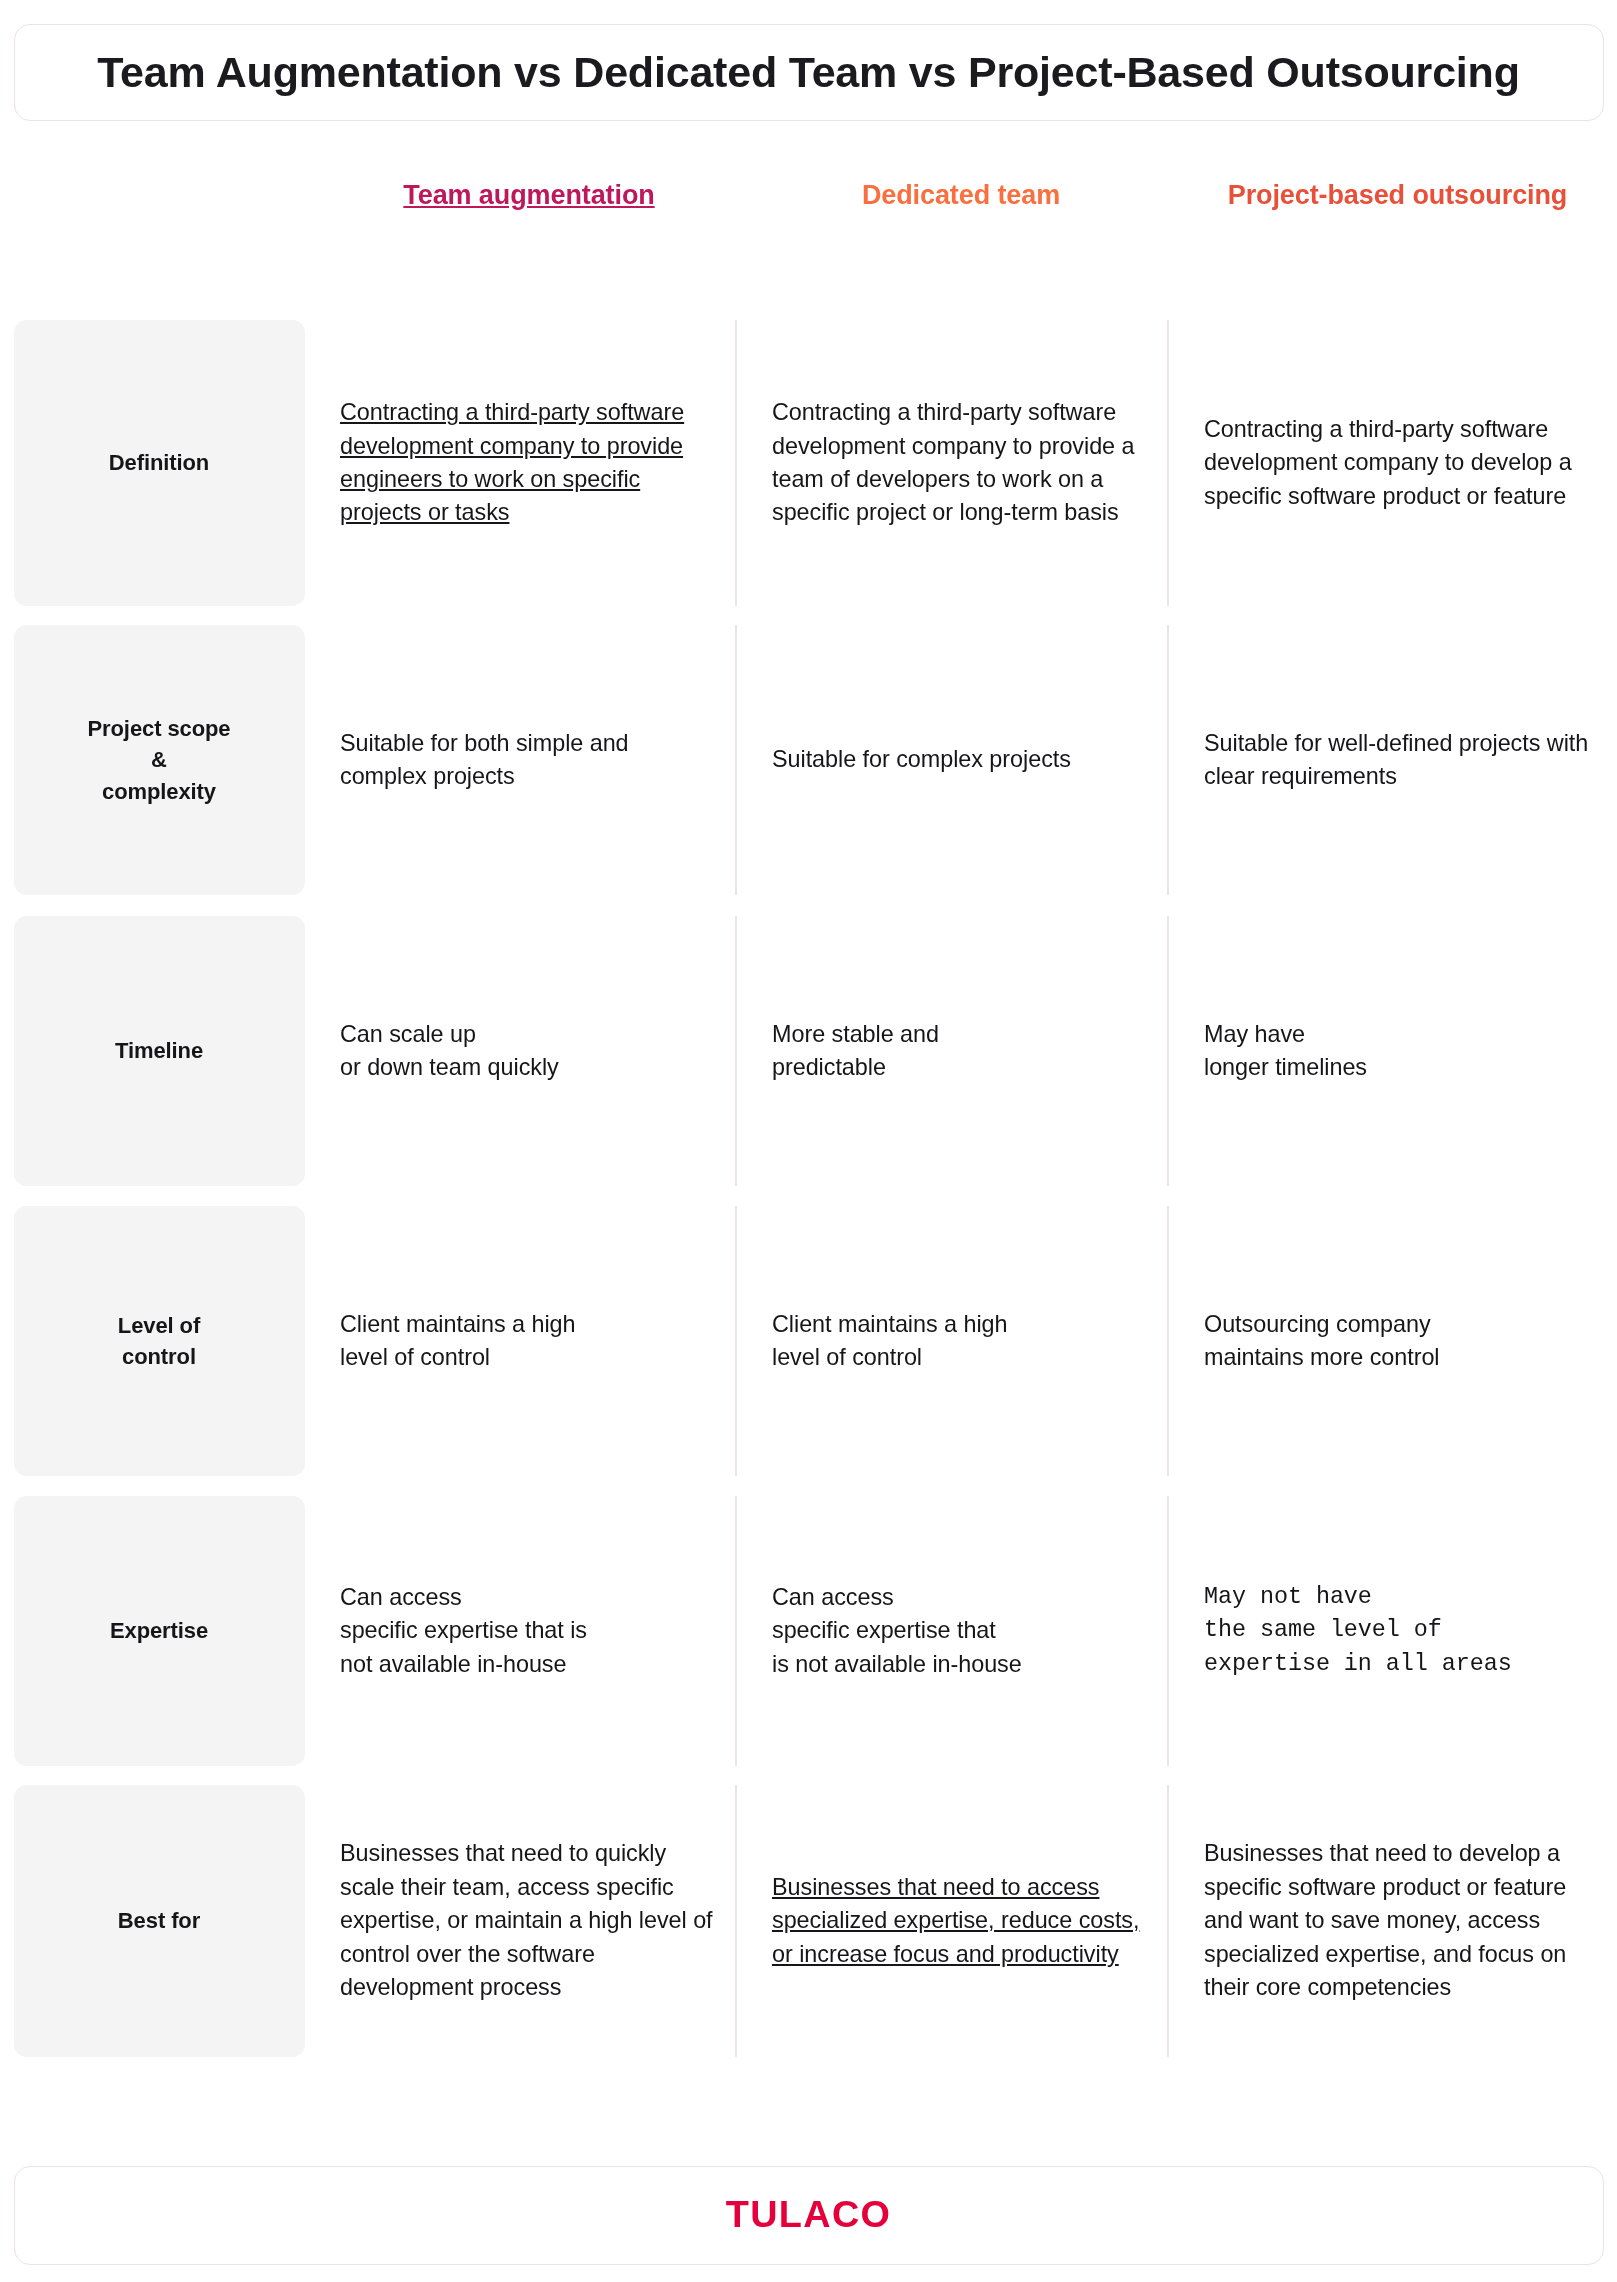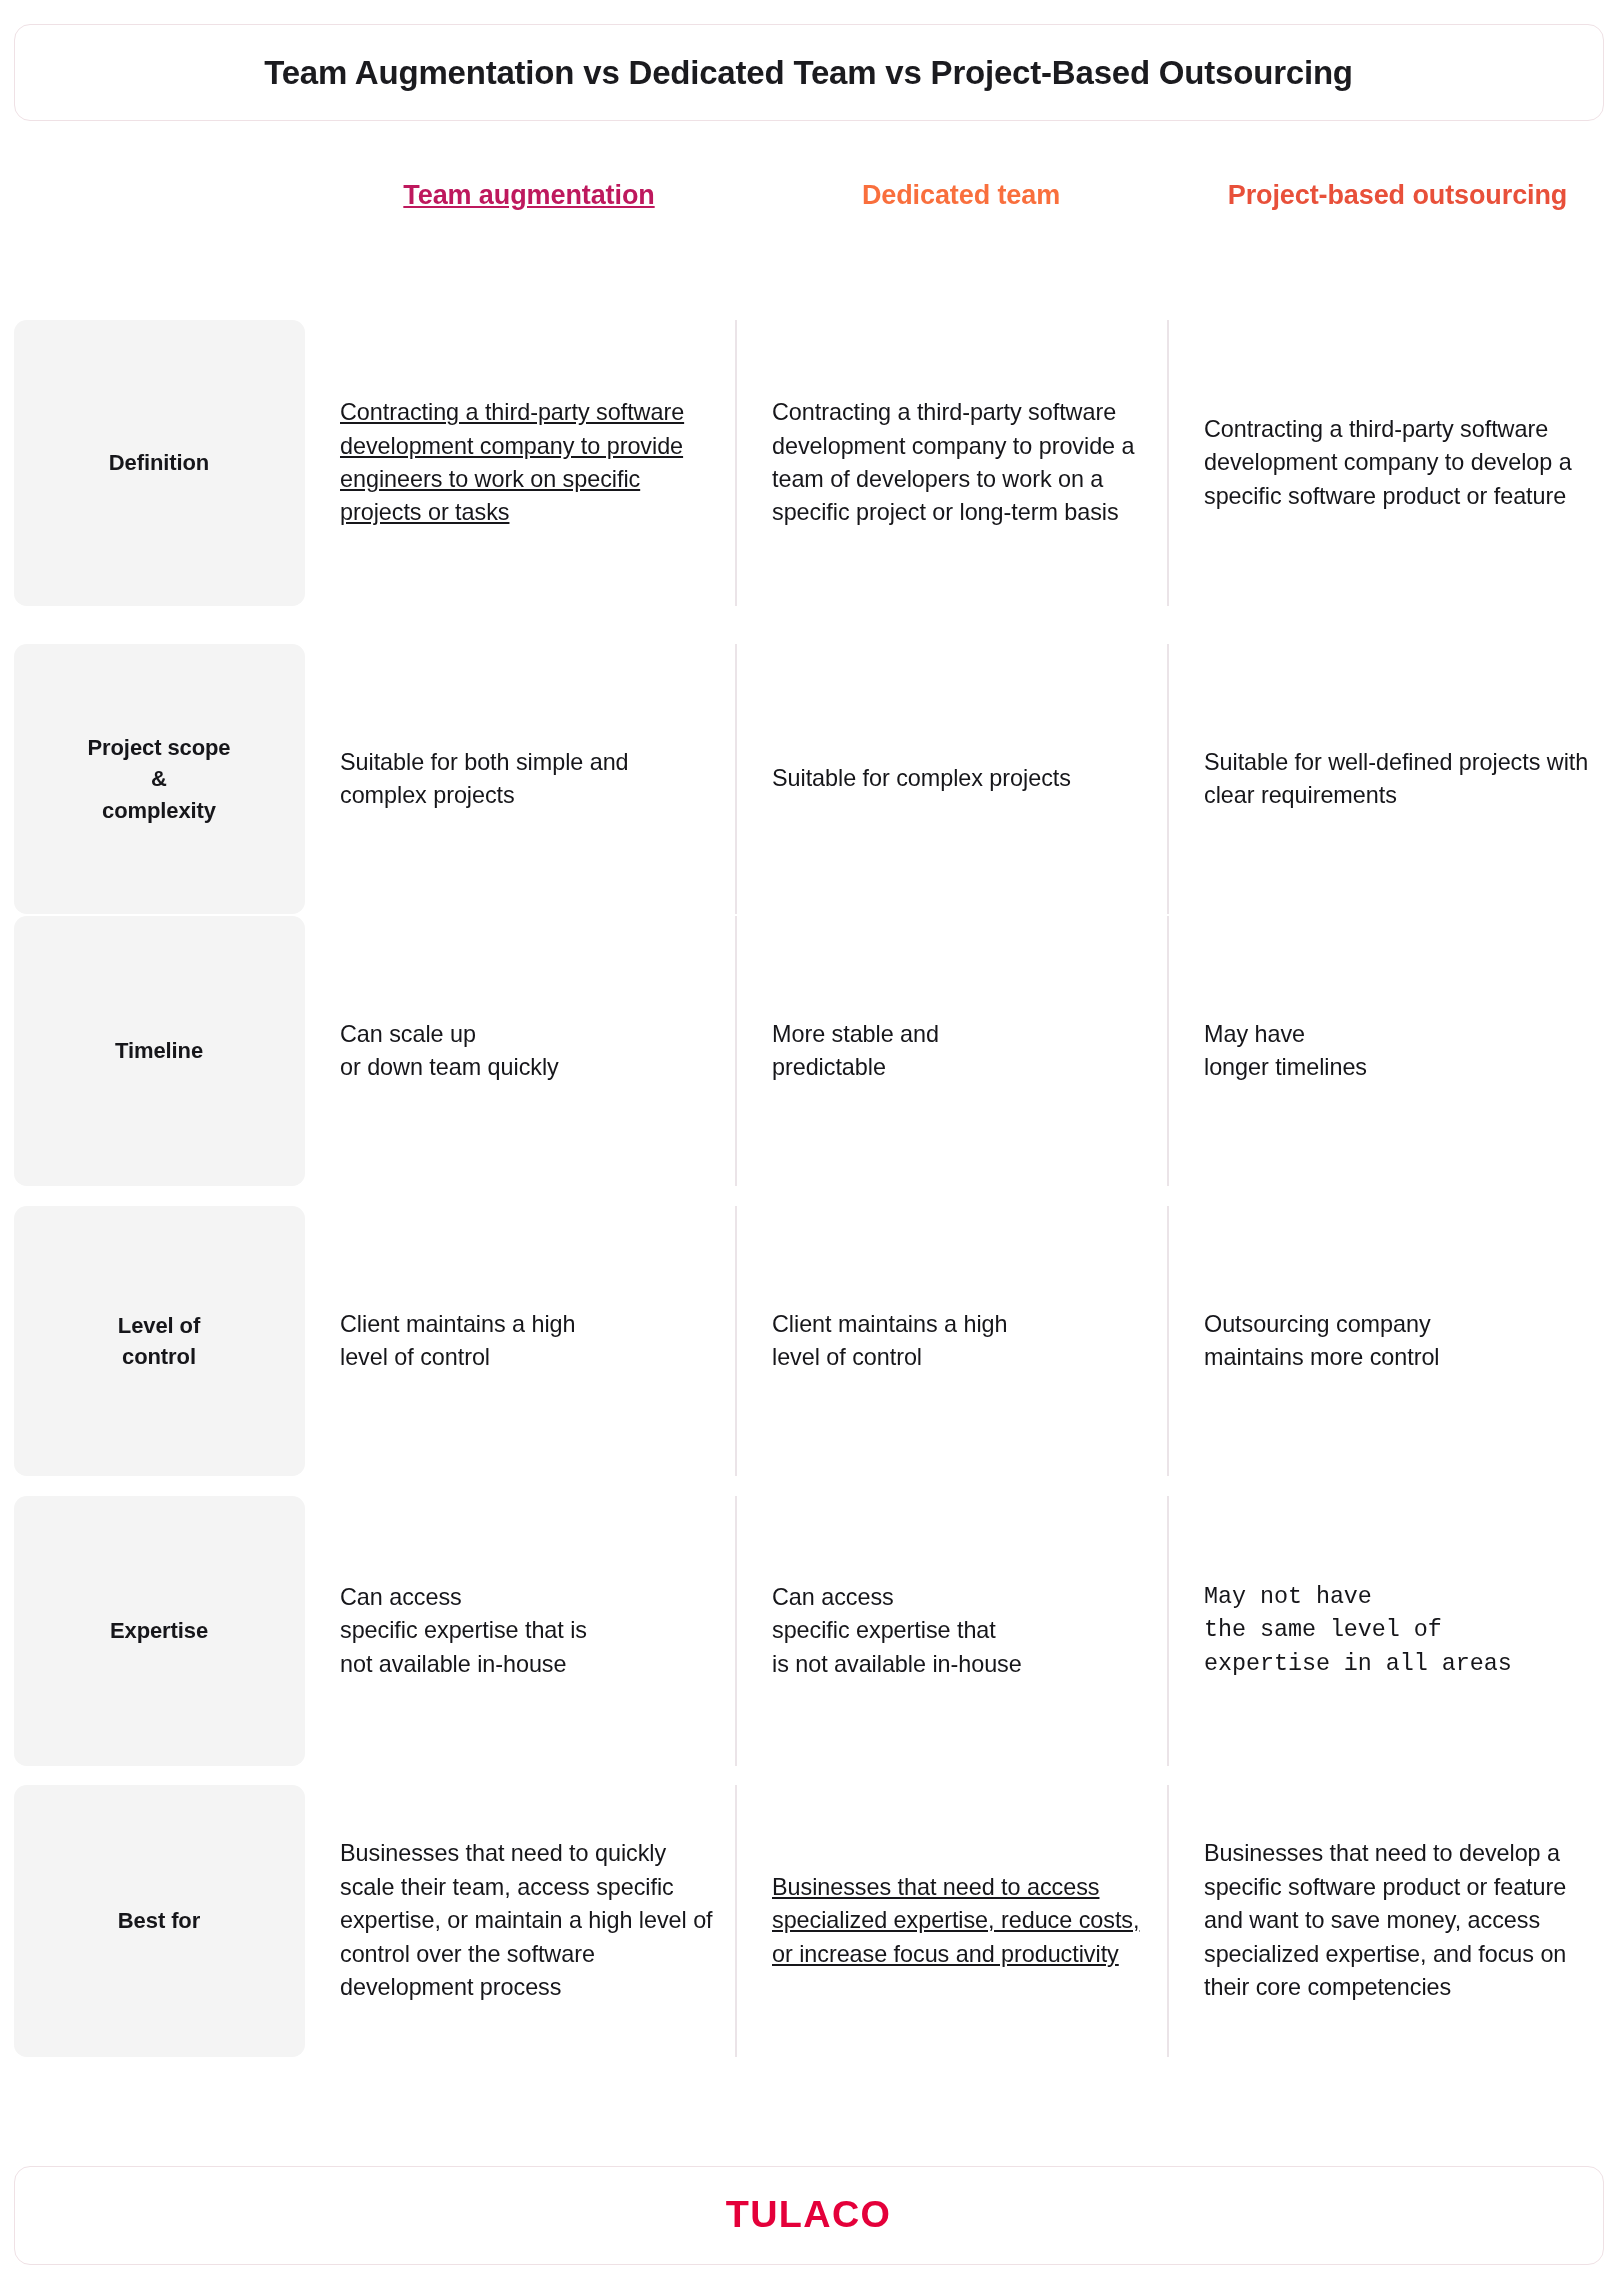"Team Augmentation vs Dedicated Team" .header-title { font-size: 33px -> 43px }
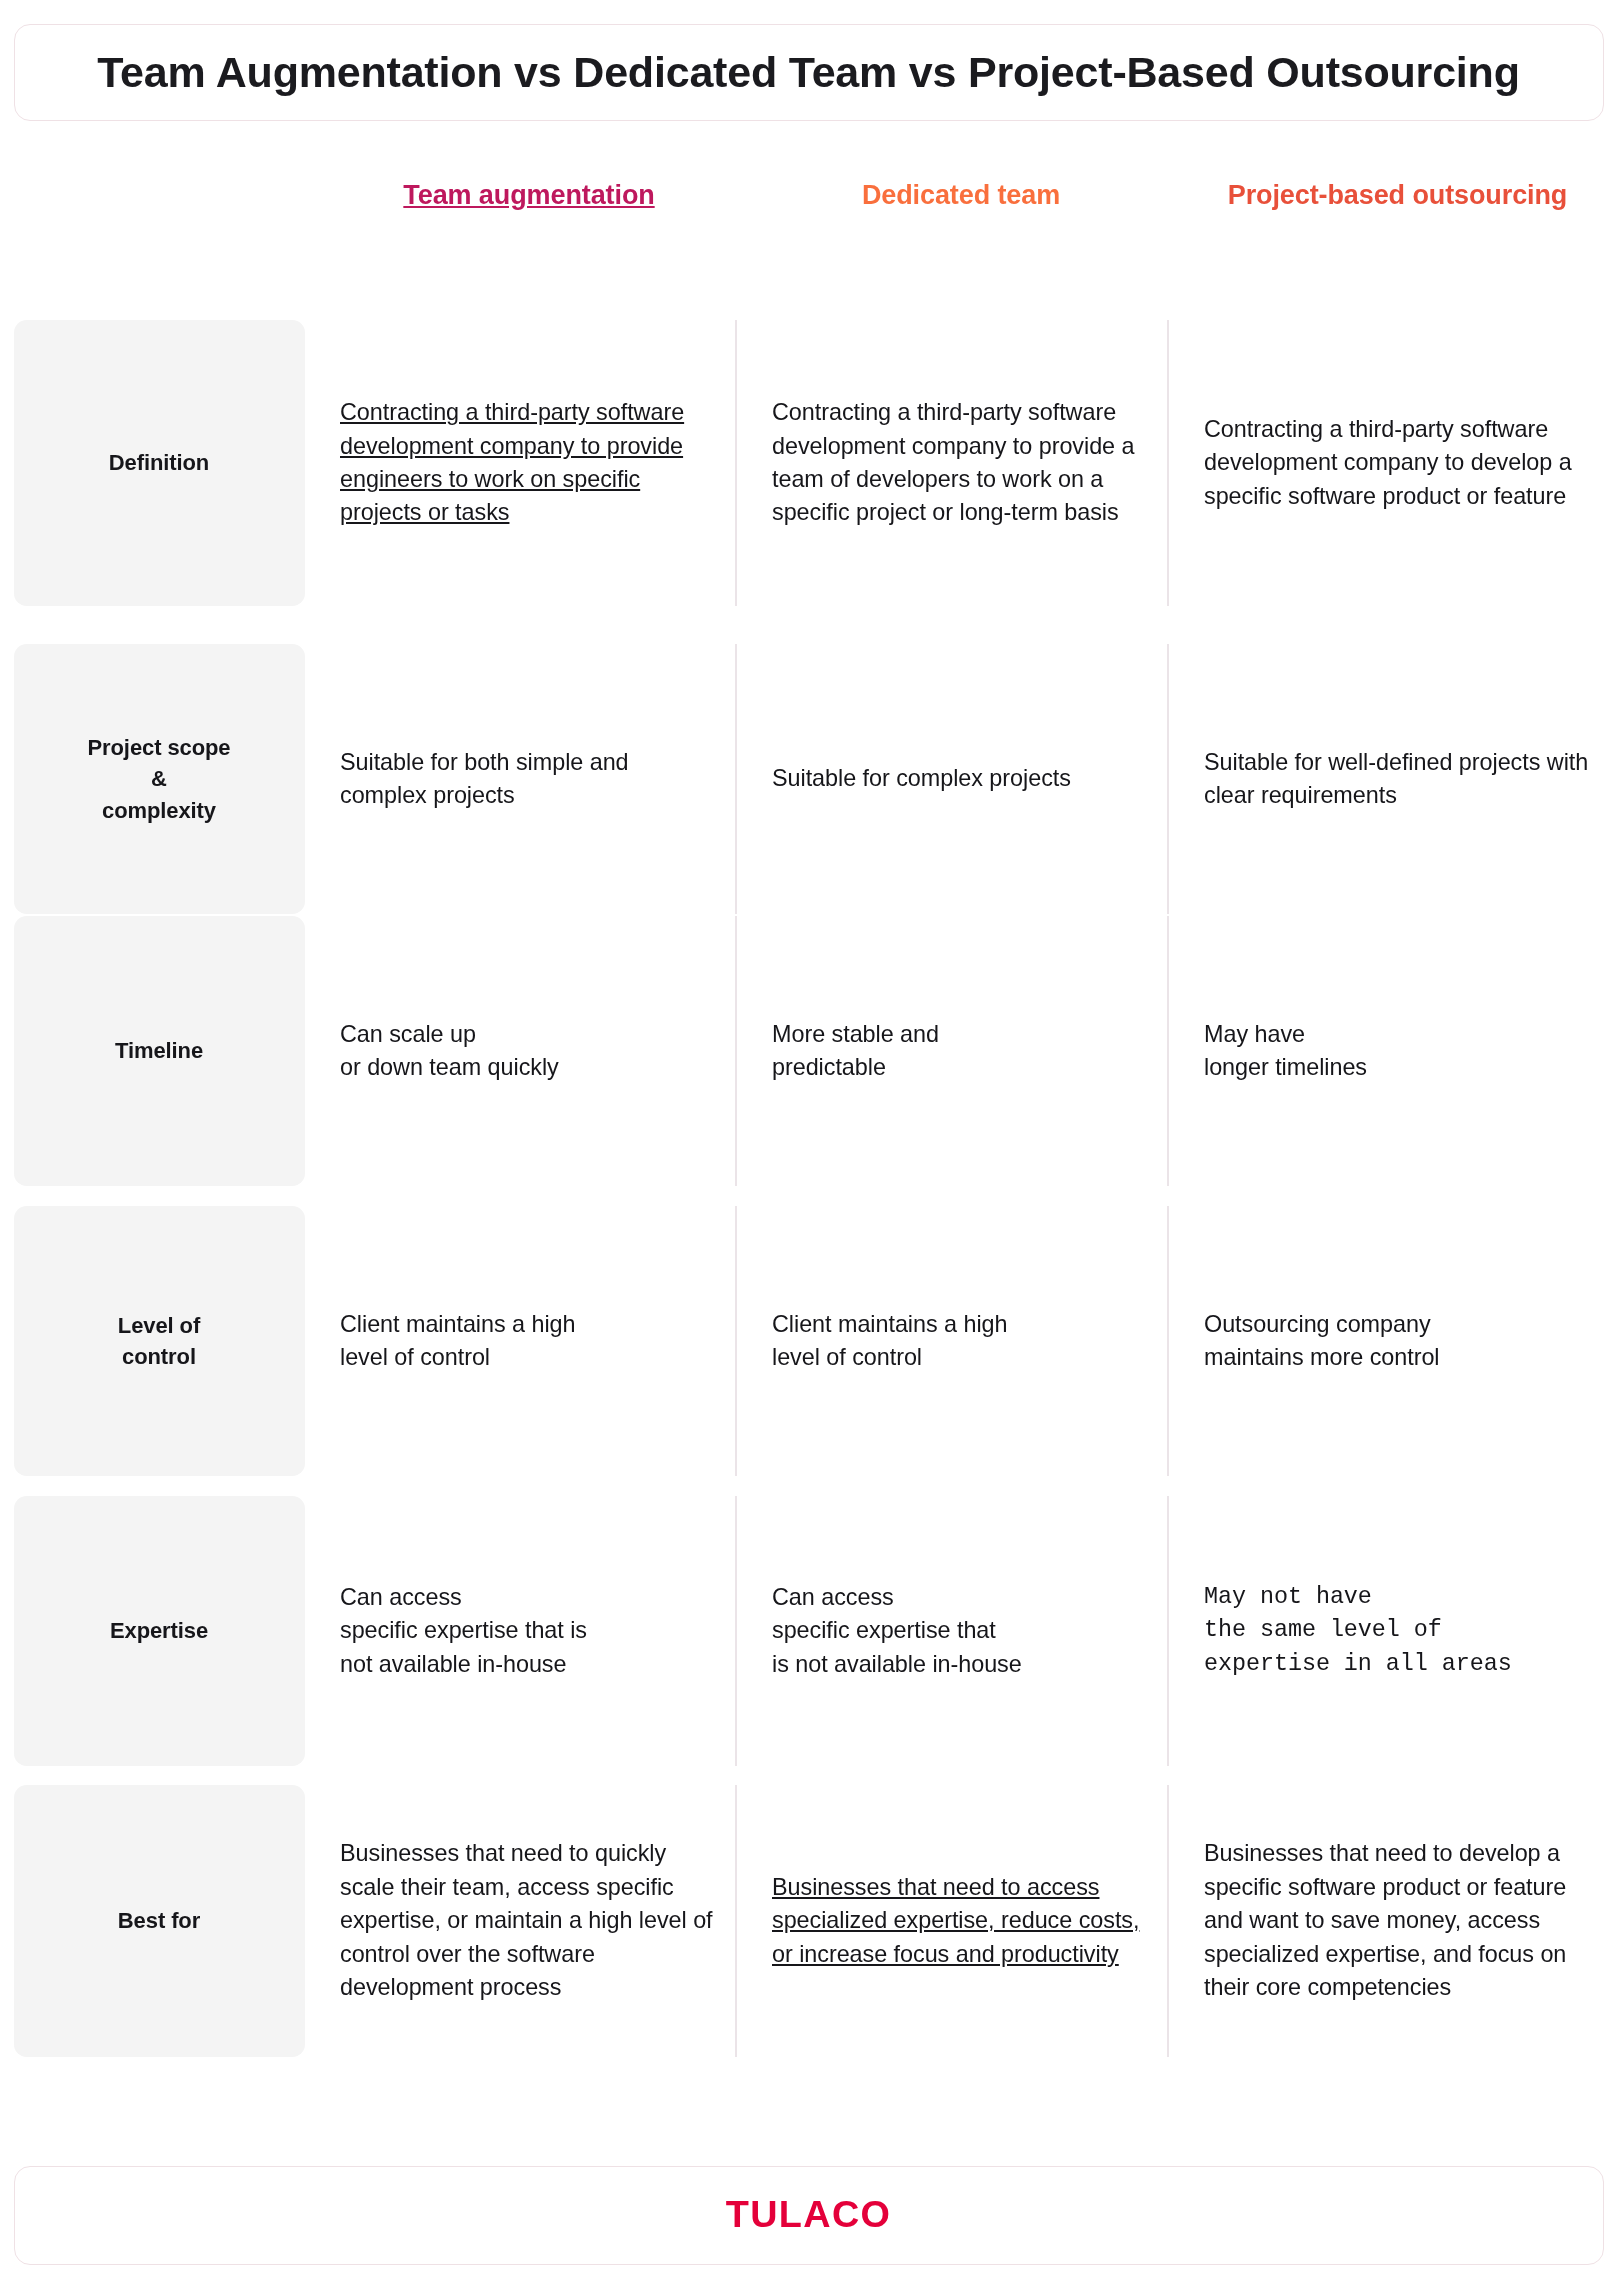"Project scope" div.row { top: 324px -> 305px }
